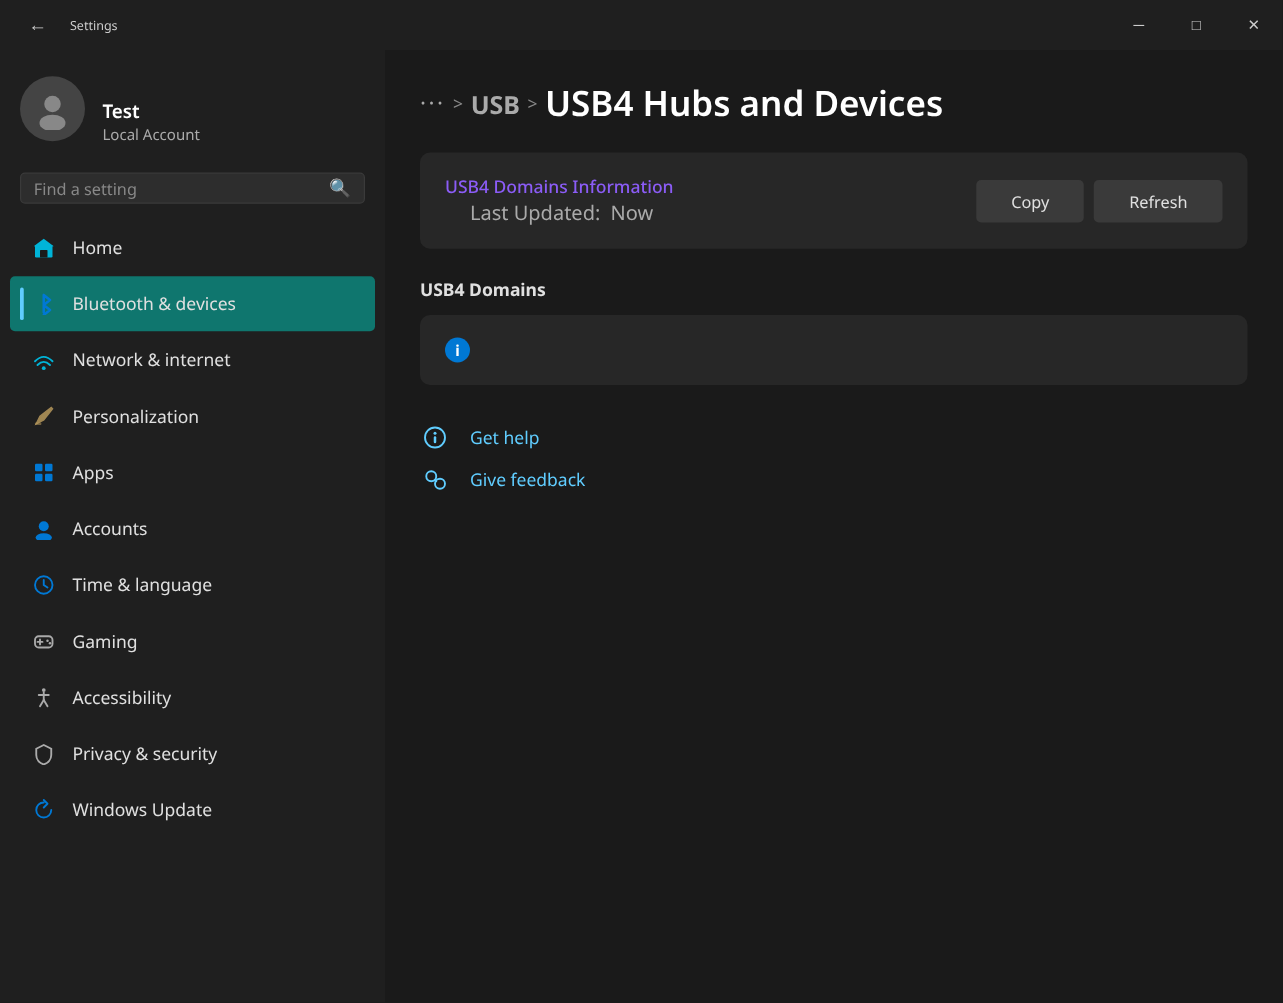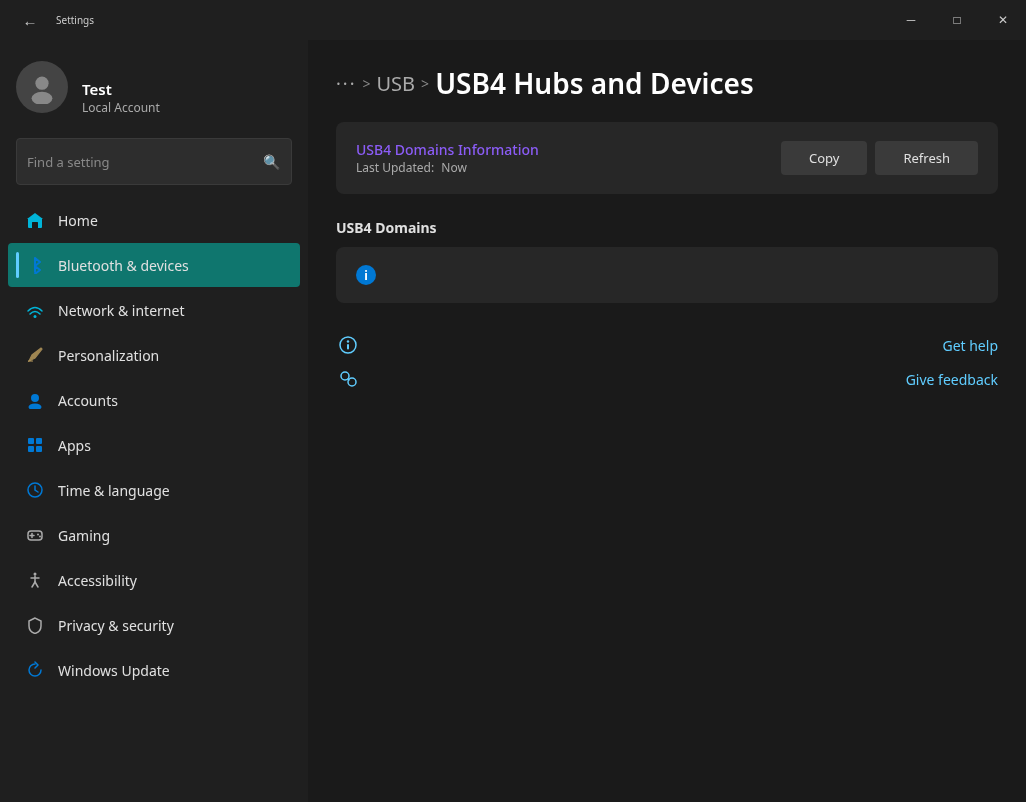"USB" .breadcrumb-link { font-weight: 400 -> 700 }
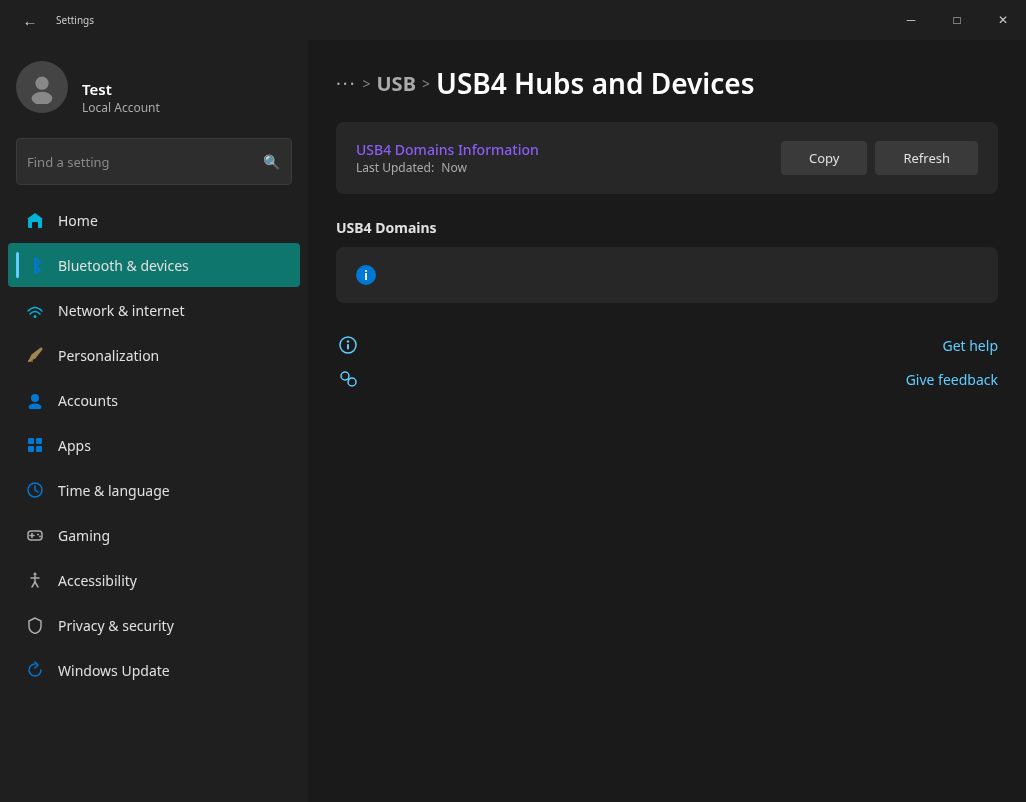"Find a setting" .search-box { padding: 13px 10px -> 2px 10px }
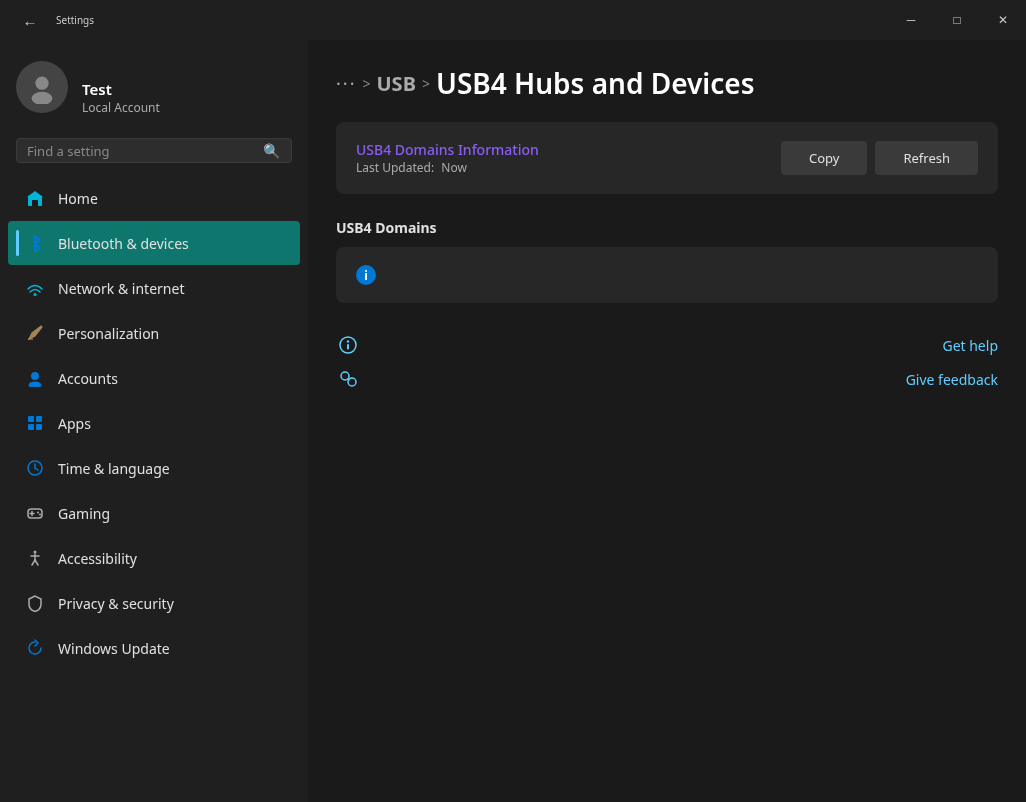"Last Updated: Now" .info-card-left .info-subtitle { font-size: 12px -> 16px; margin-left: none -> 20px }
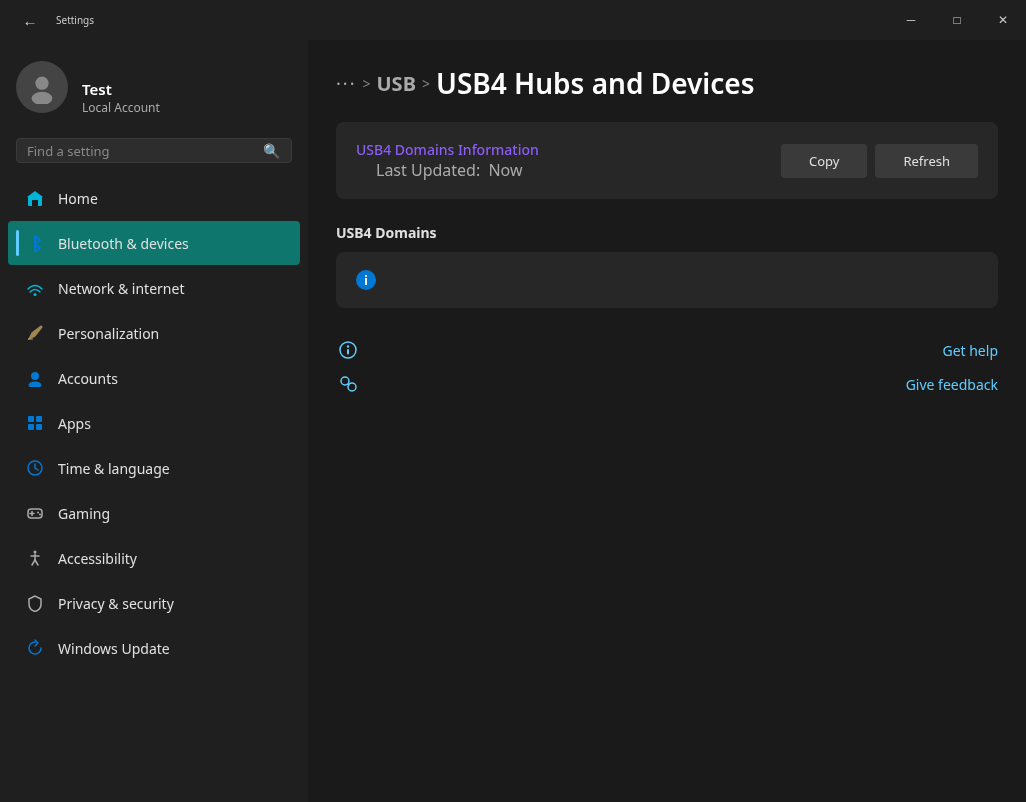"Get help" .help-link { gap: 4px -> 16px; justify-content: space-between -> none }
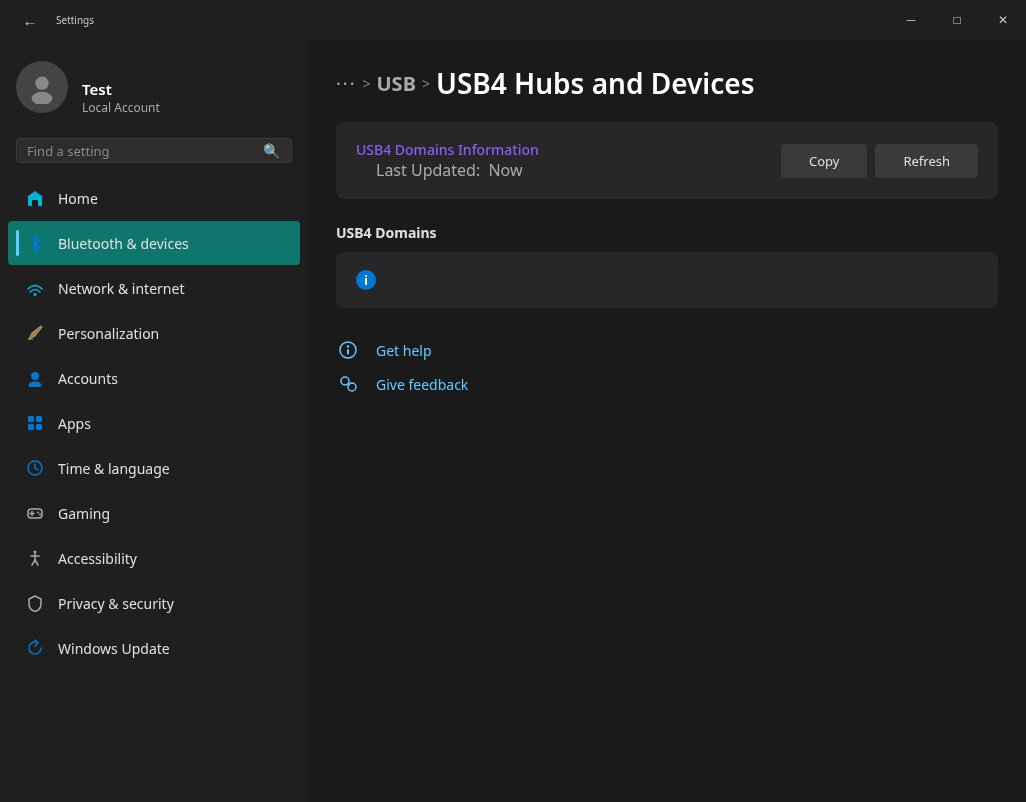"Accounts" div.nav-item { order: before "Apps" -> after "Apps" }
